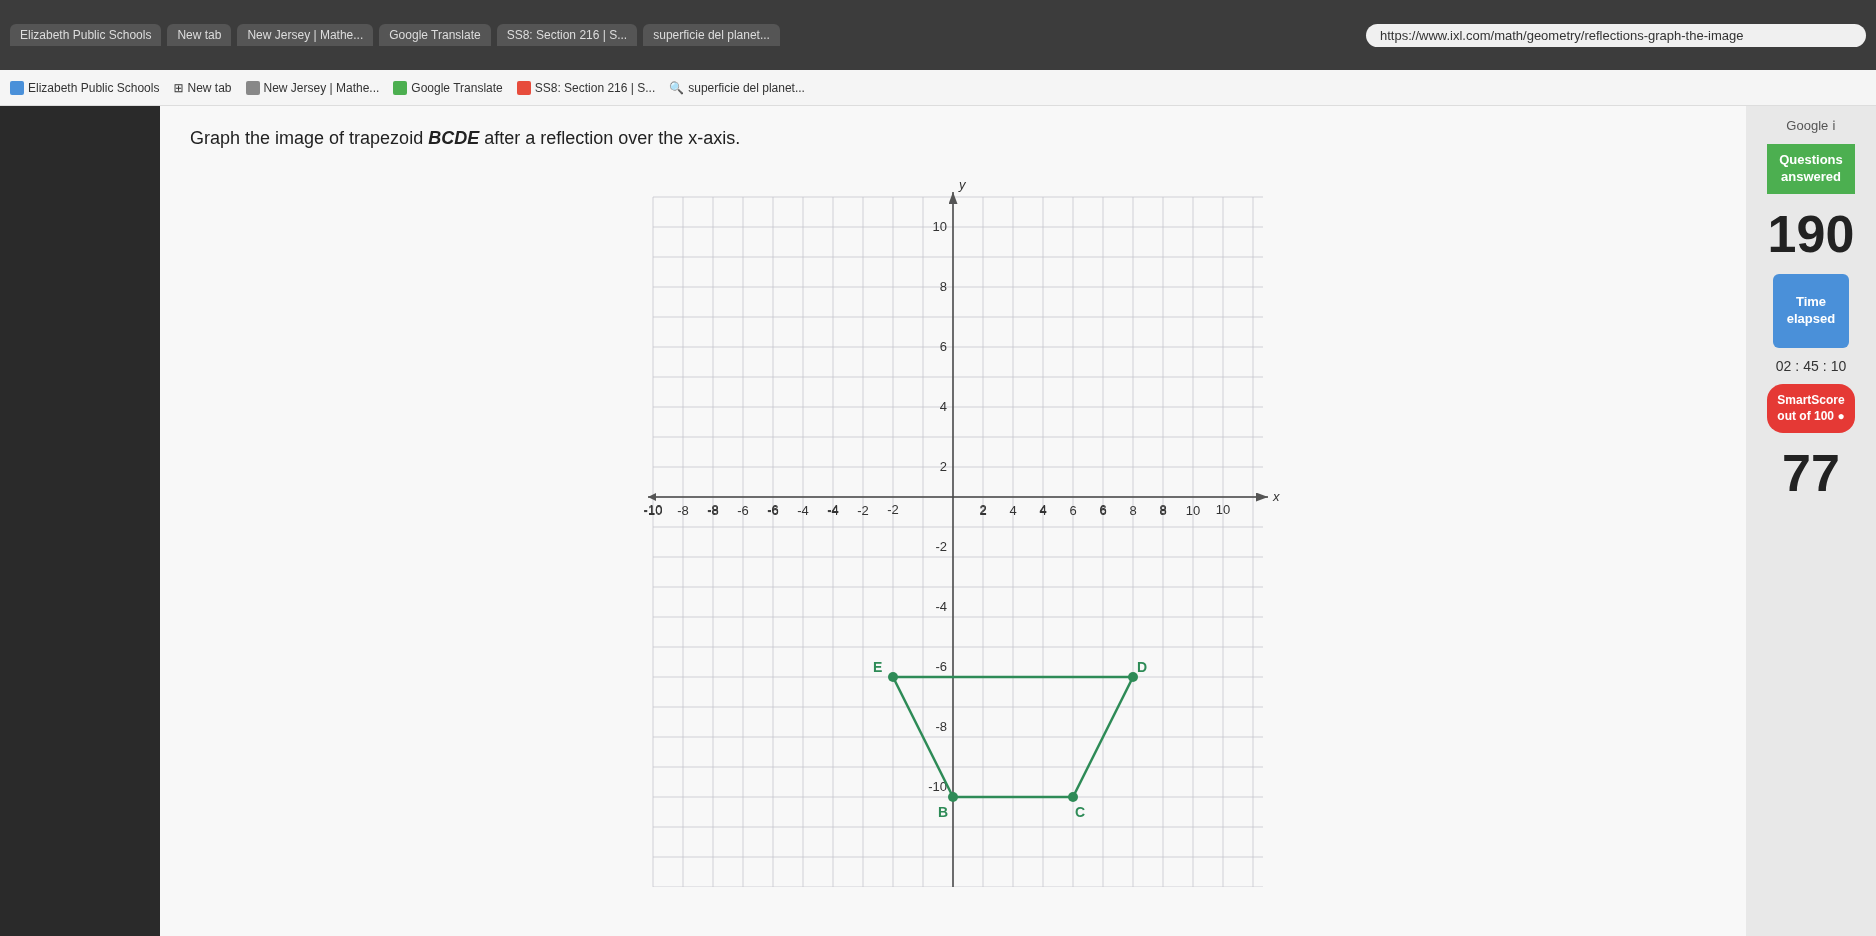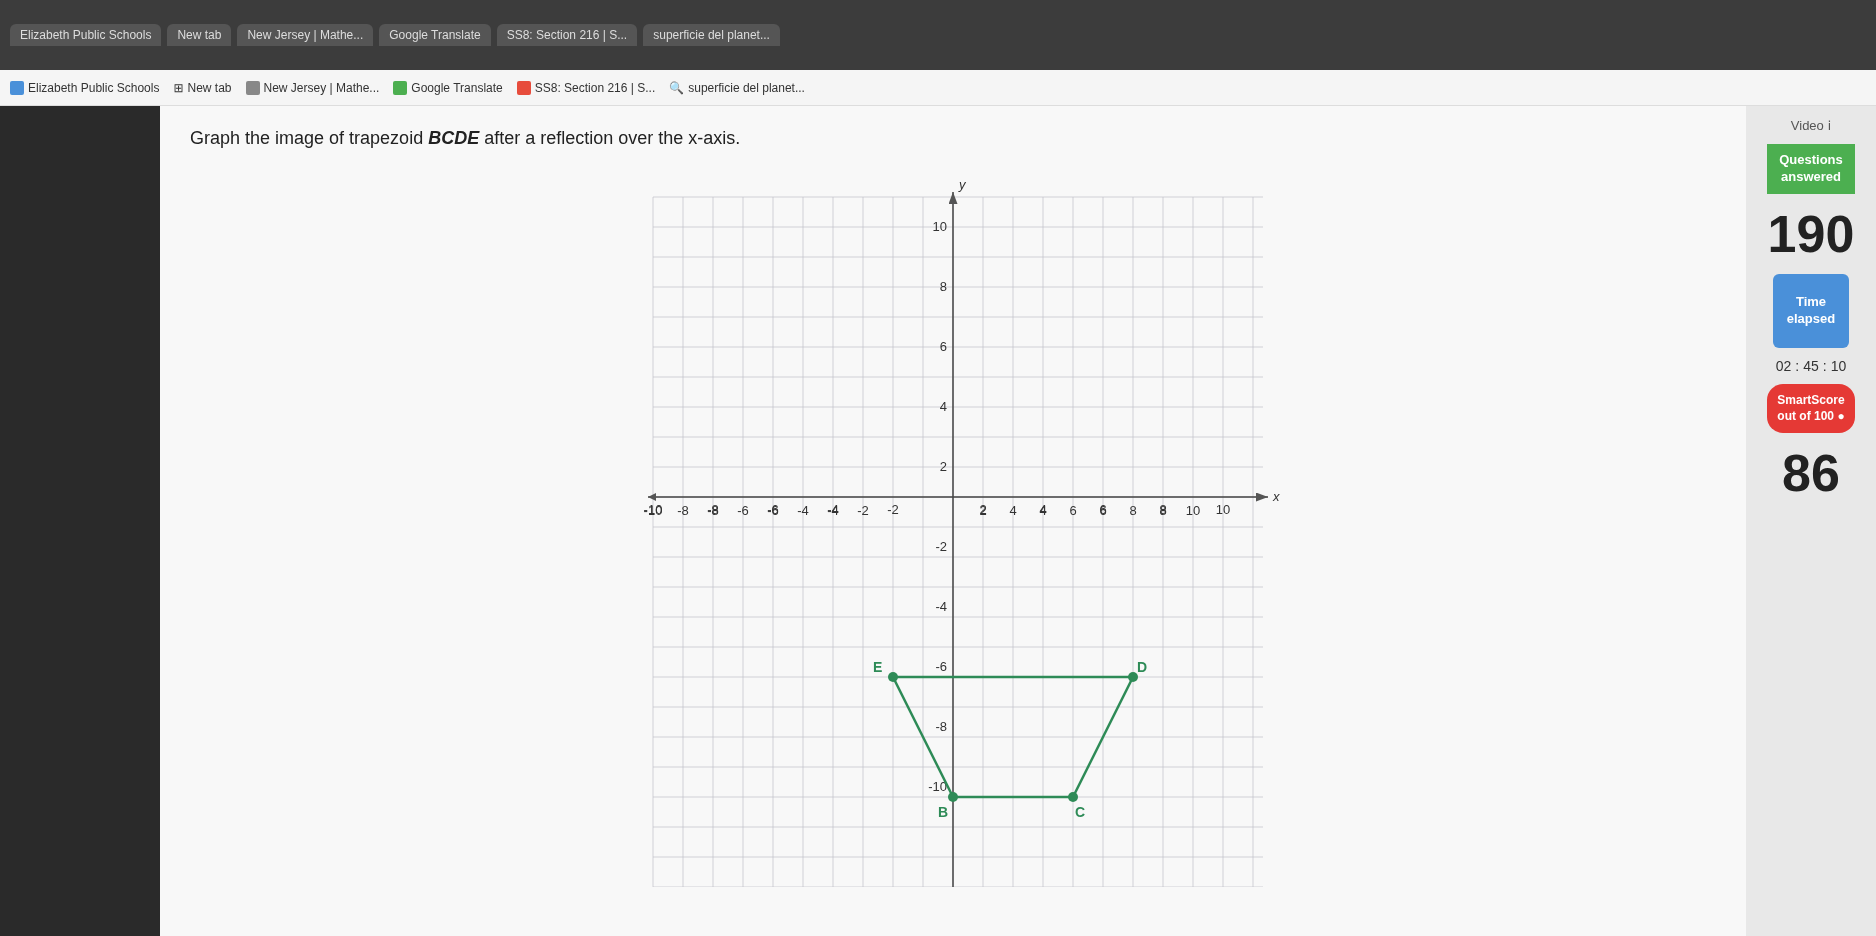"https://www.ixl.com/math/geometry/reflec" div.address-bar { html: none -> <div> <span>https://www.ixl.com/math/geometry/reflections-graph-the-image</span> </div> }
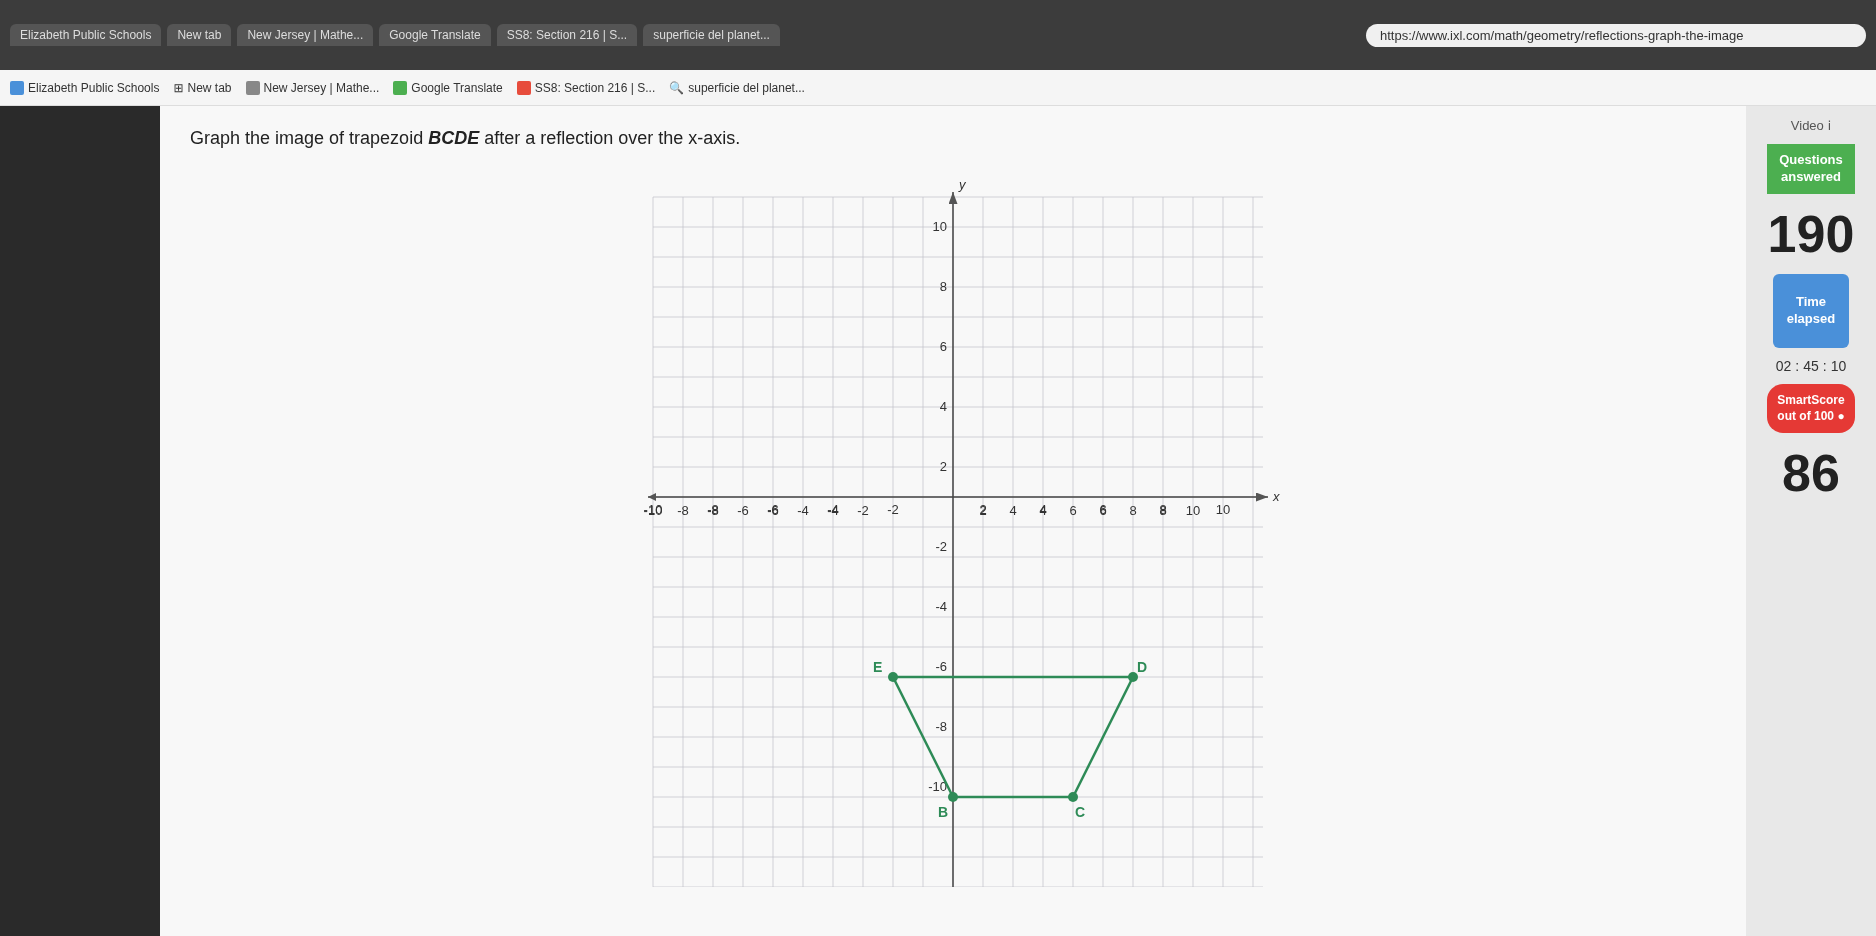"Video" span { text: Video -> Google }
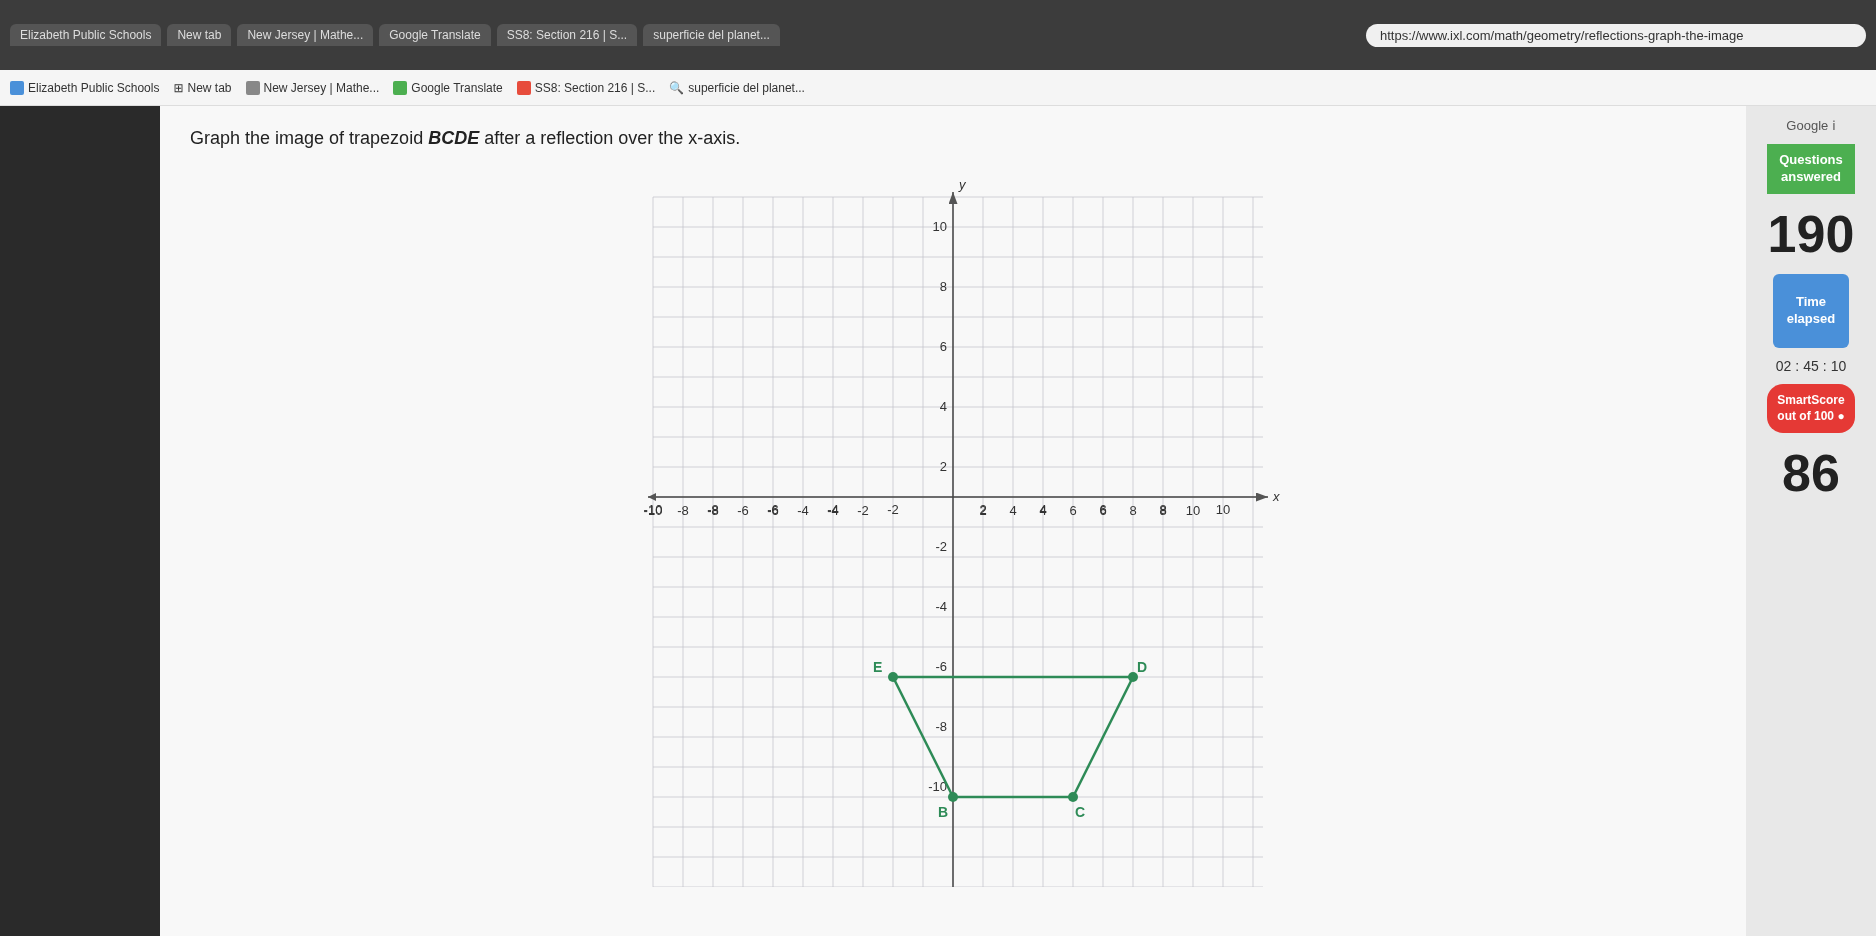"86" div.score-display { text: 86 -> 77 }
